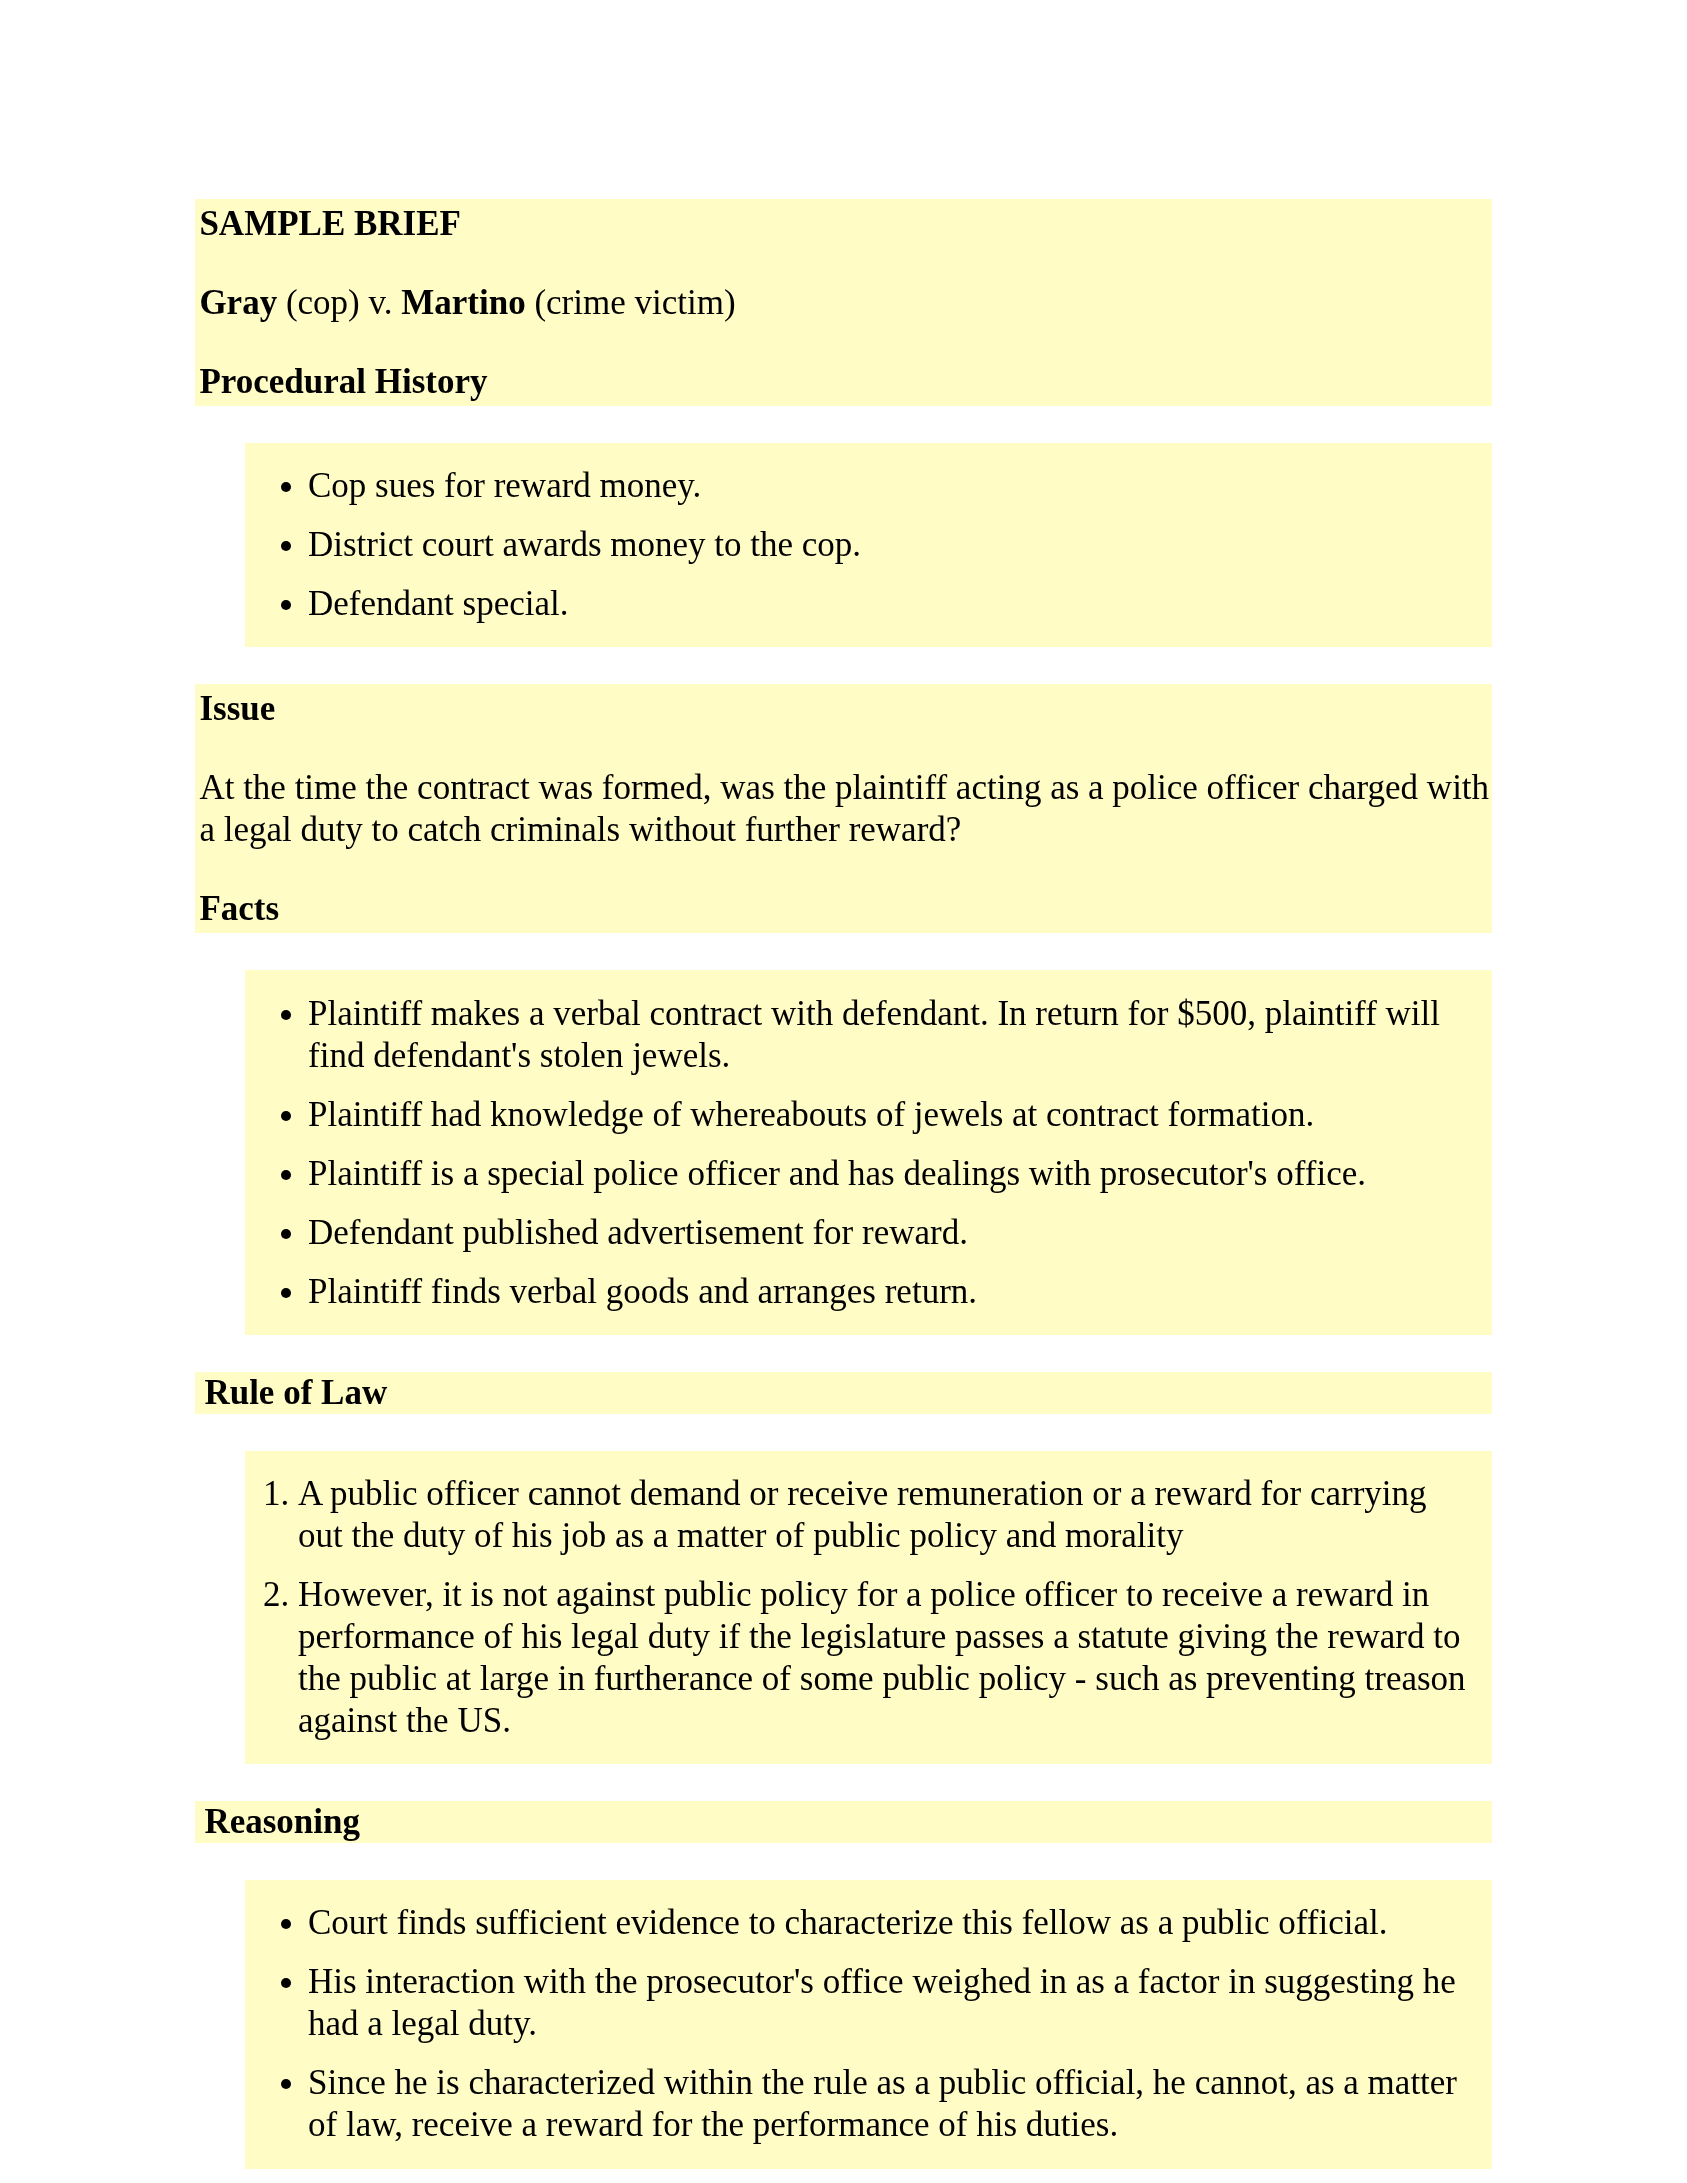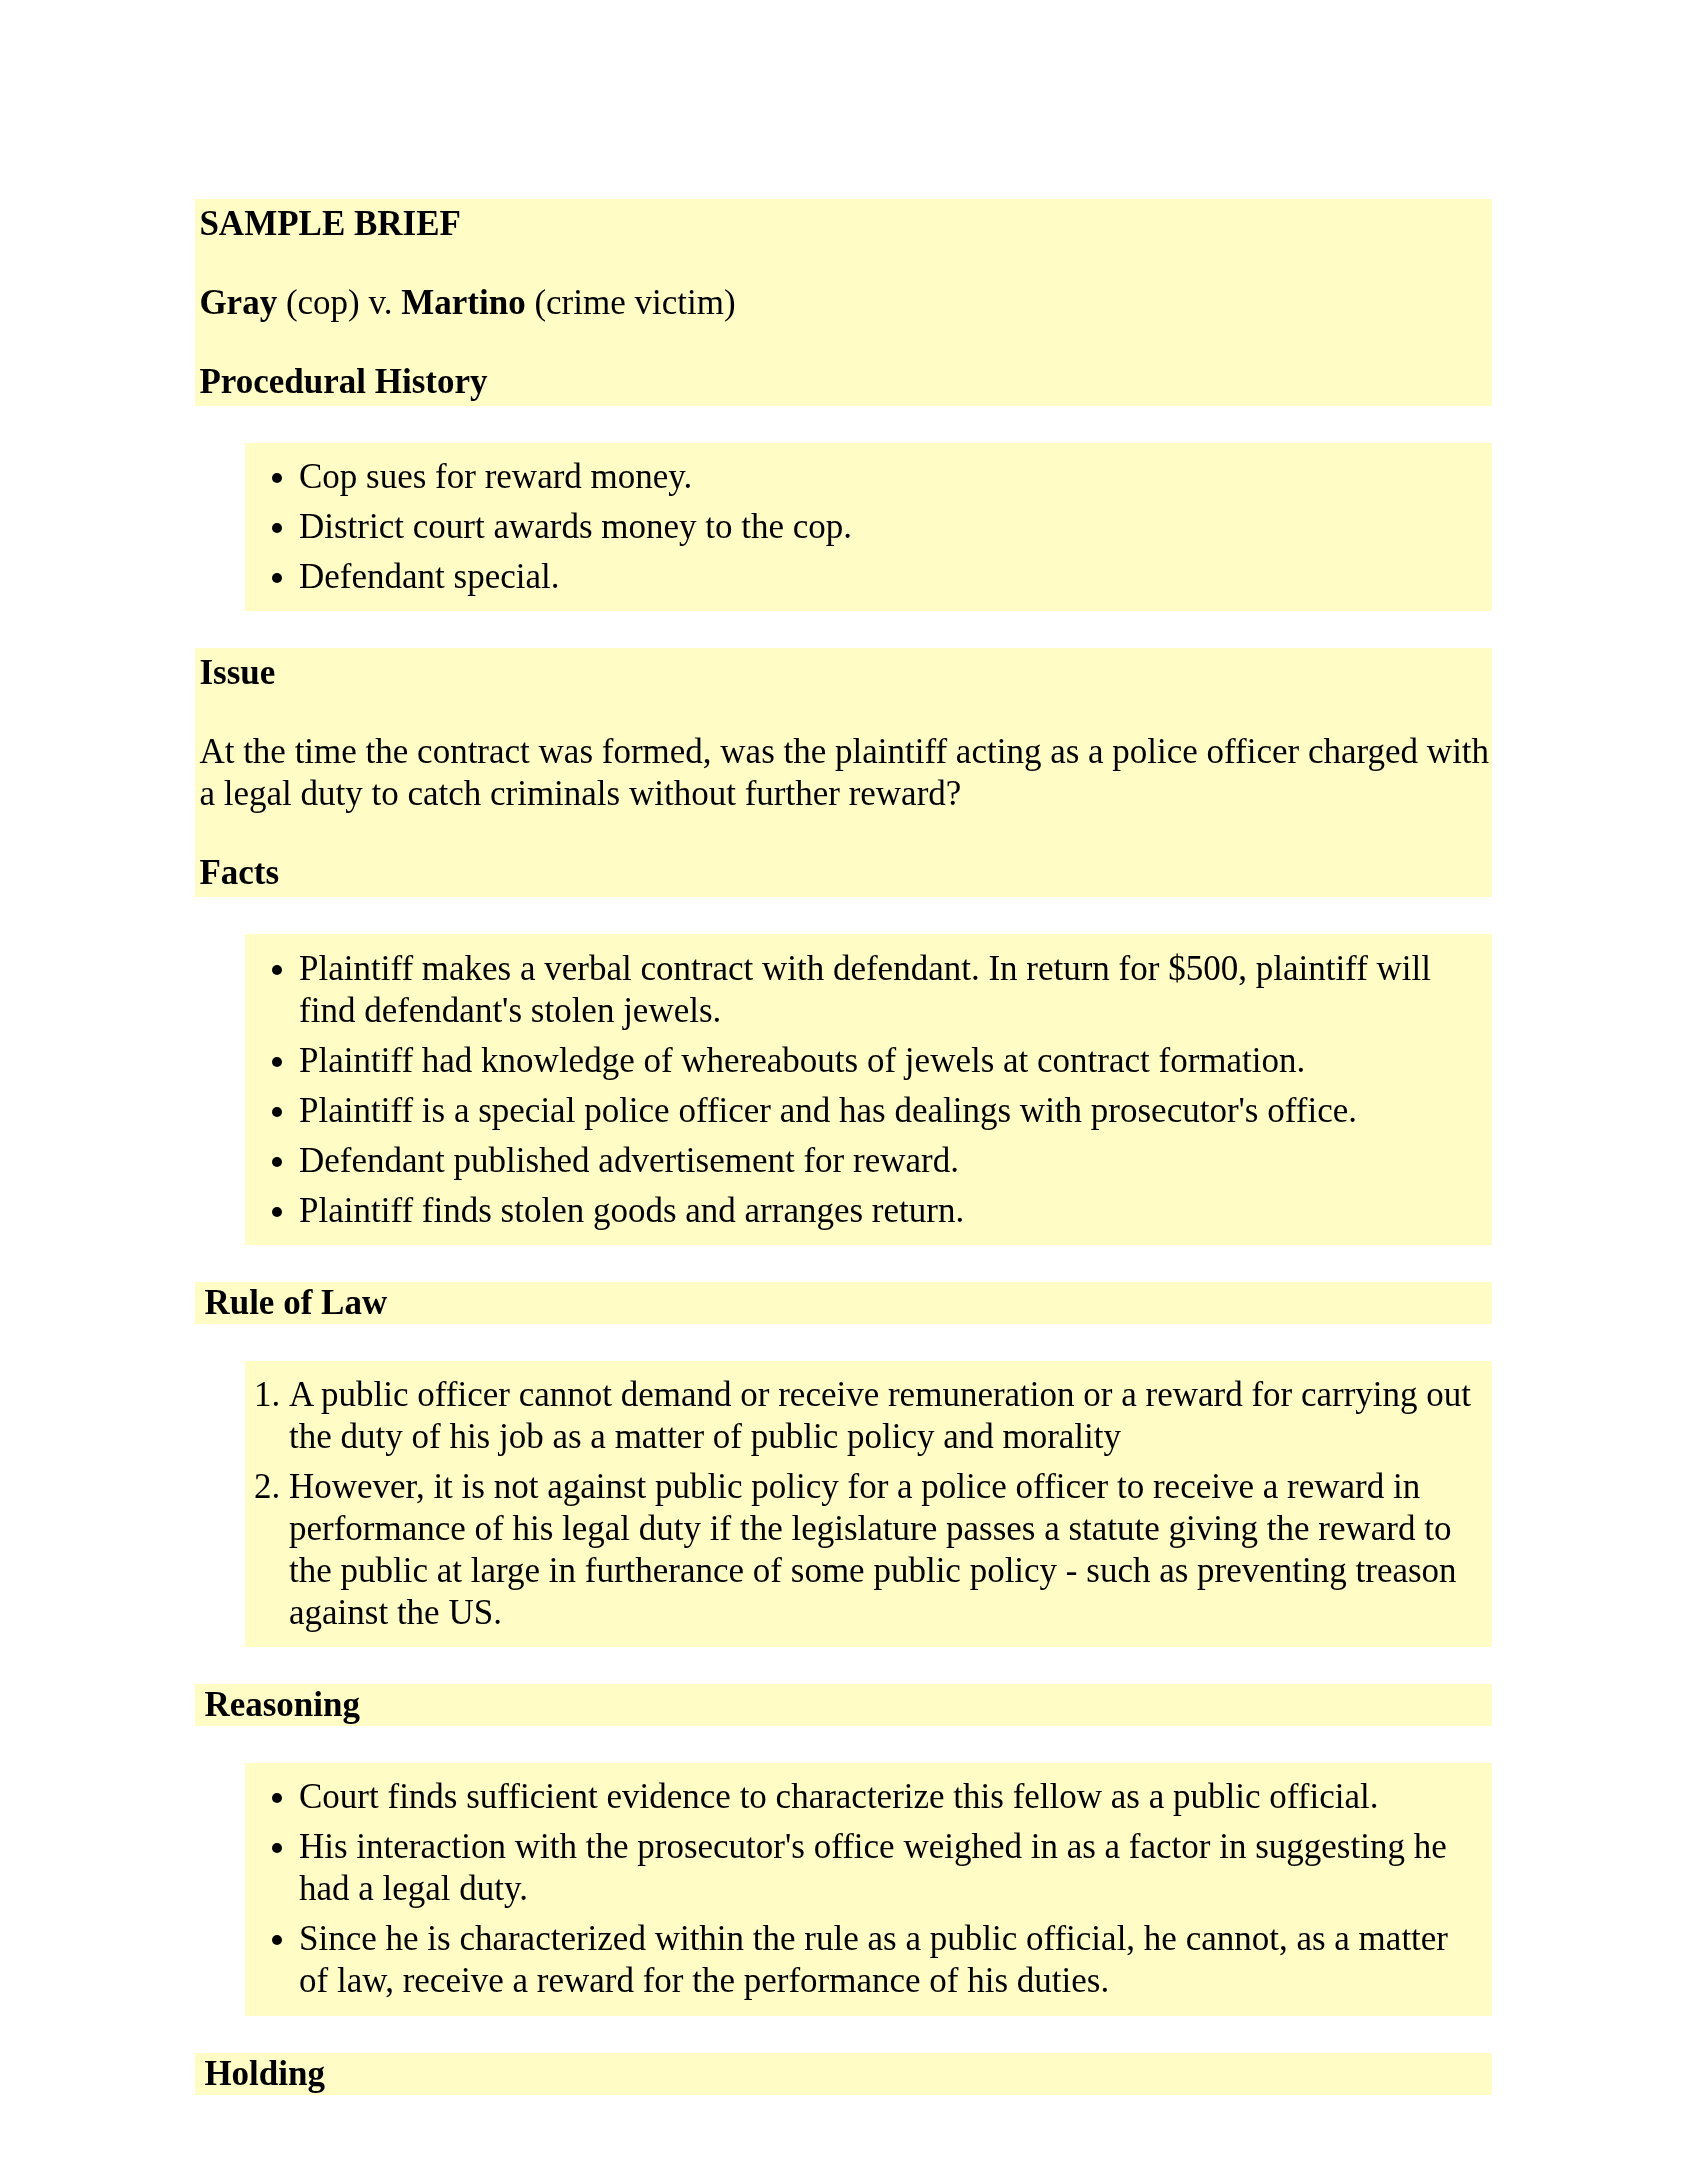"Cop sues for reward money." .list li { margin: 8px -> 17px }
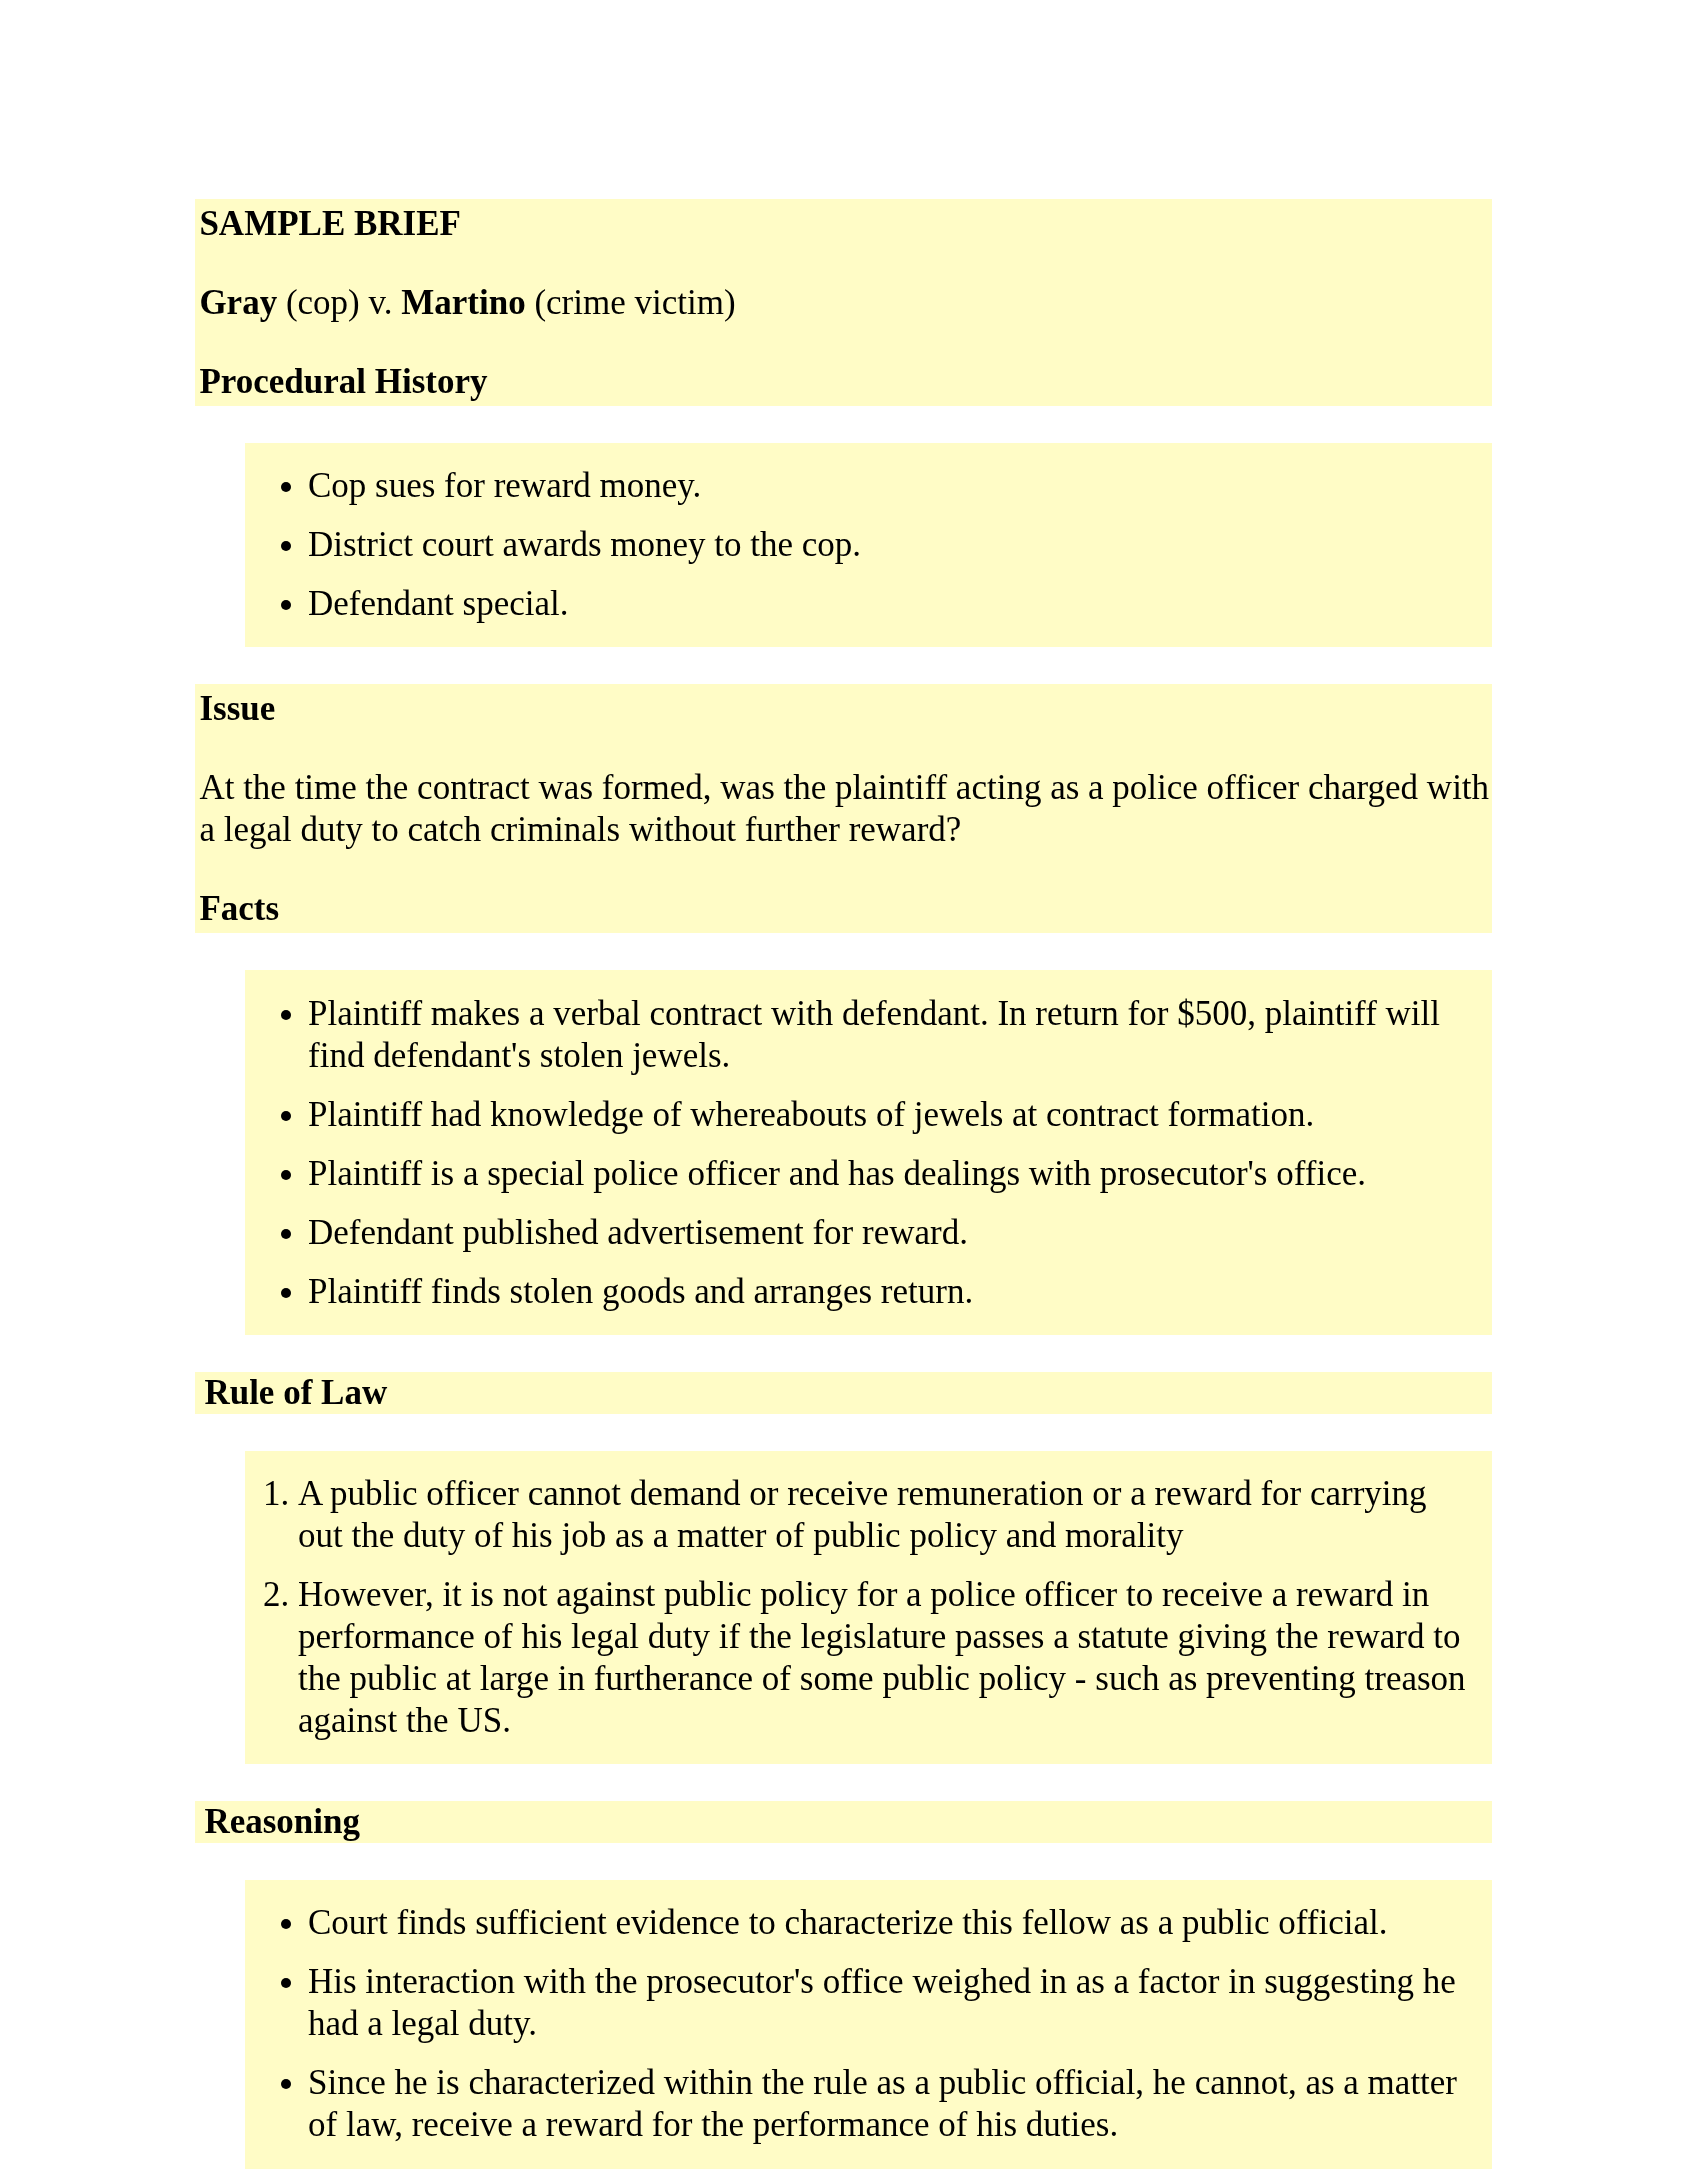"Plaintiff finds stolen goods and" li { text: stolen -> verbal }
